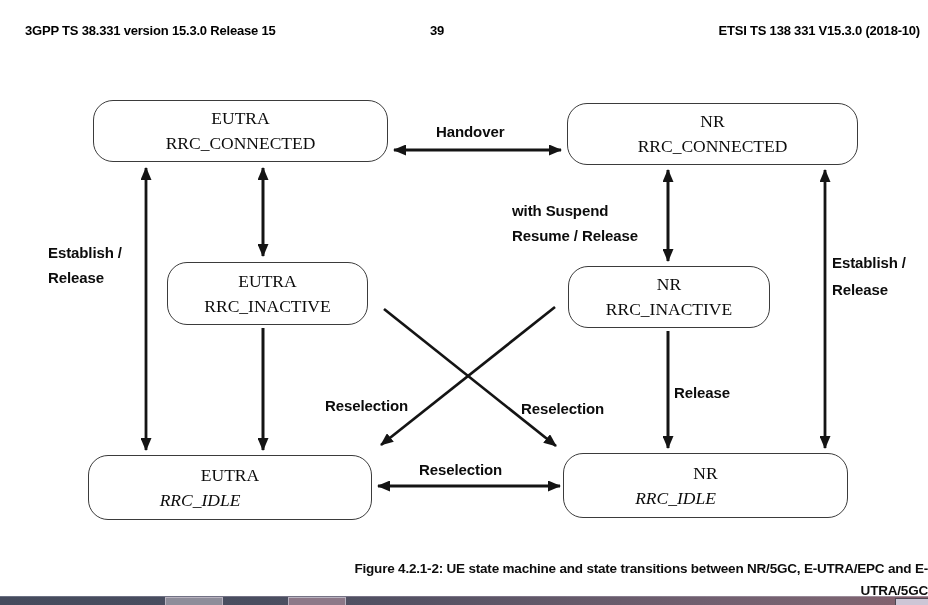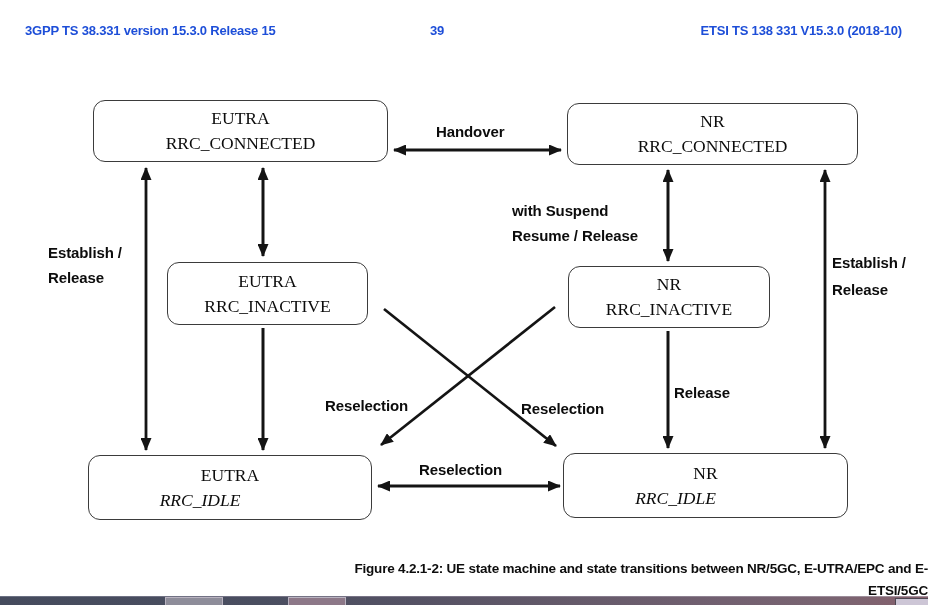"3GPP TS 38.331 version 15.3.0" .hdr { color: #1d4ed8 -> #000000 }
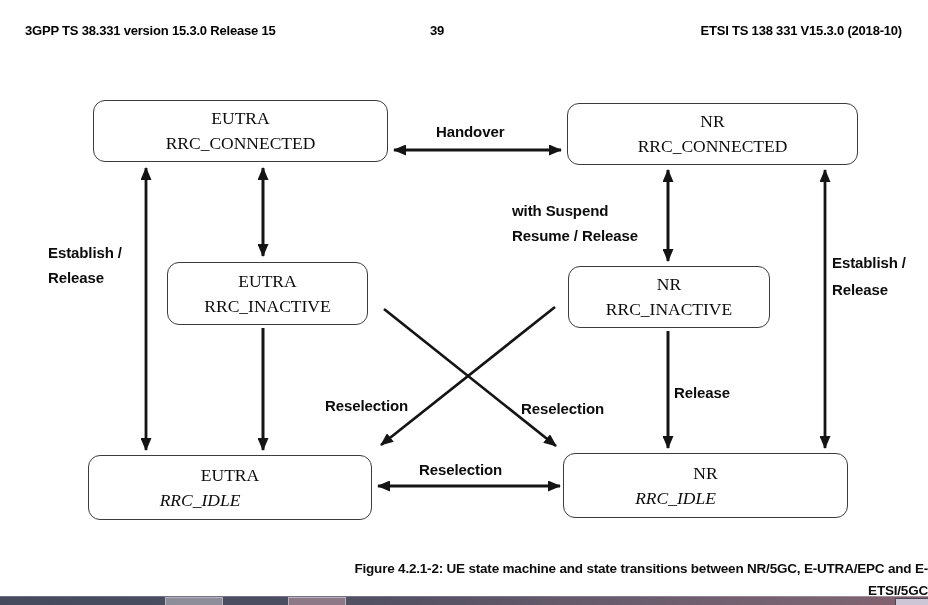"ETSI TS 138 331 V15.3.0" .hdr-right { right: 26px -> 8px }
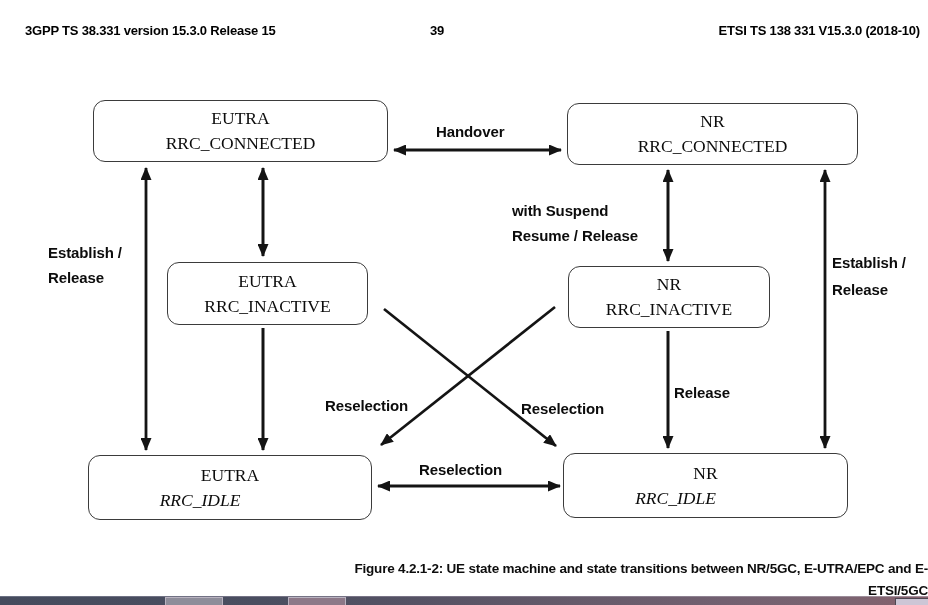"EUTRA" .node { border-radius: 12px -> 20px }
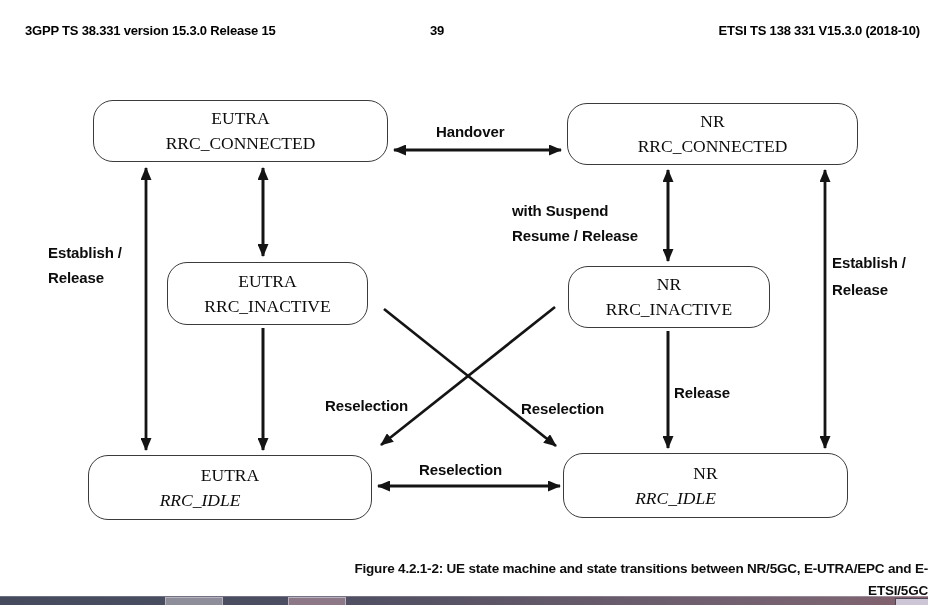"ETSI/5GC" div { text: ETSI/5GC -> UTRA/5GC }
